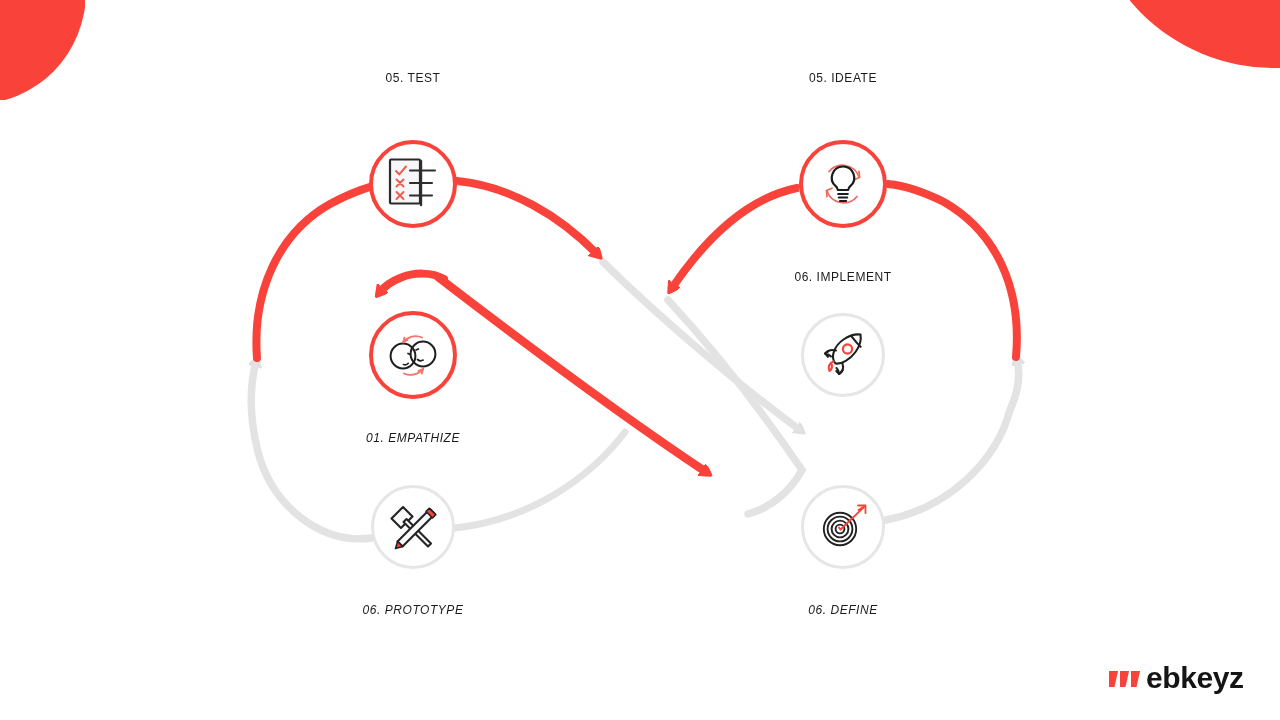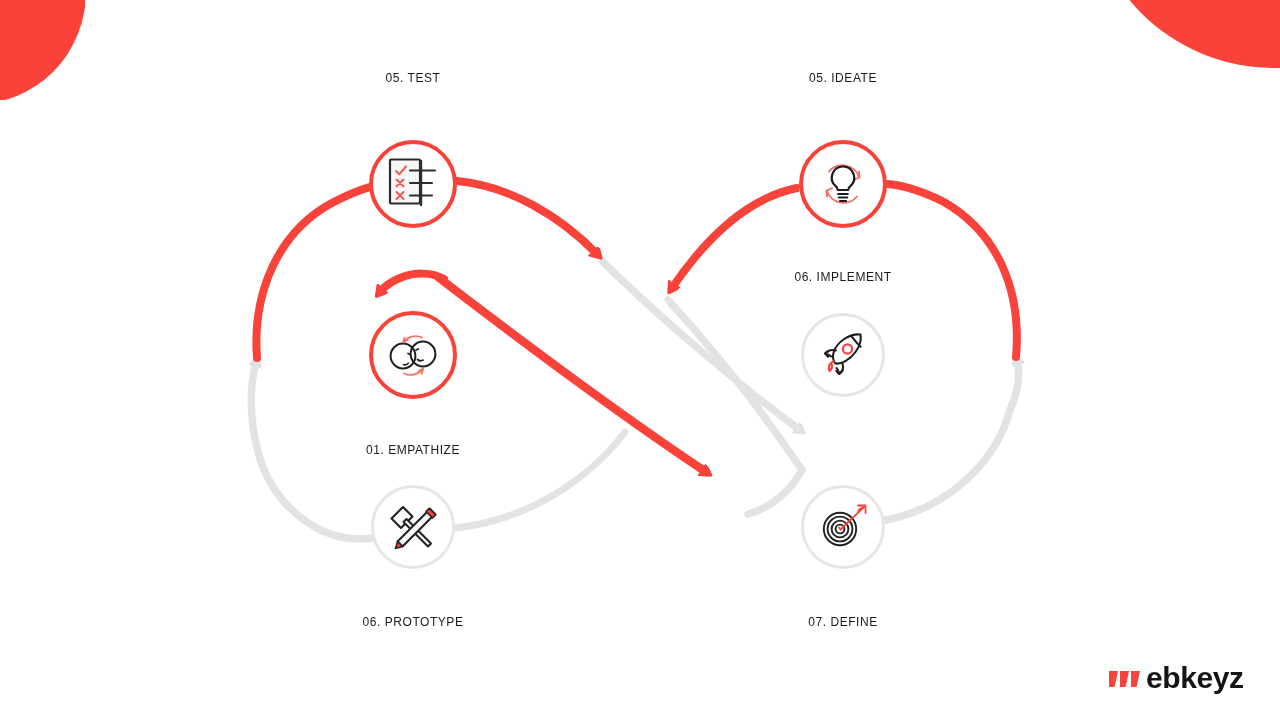"01. EMPATHIZE" .node.lbl-bot .label { font-style: none -> italic; top: 88px -> 76px }
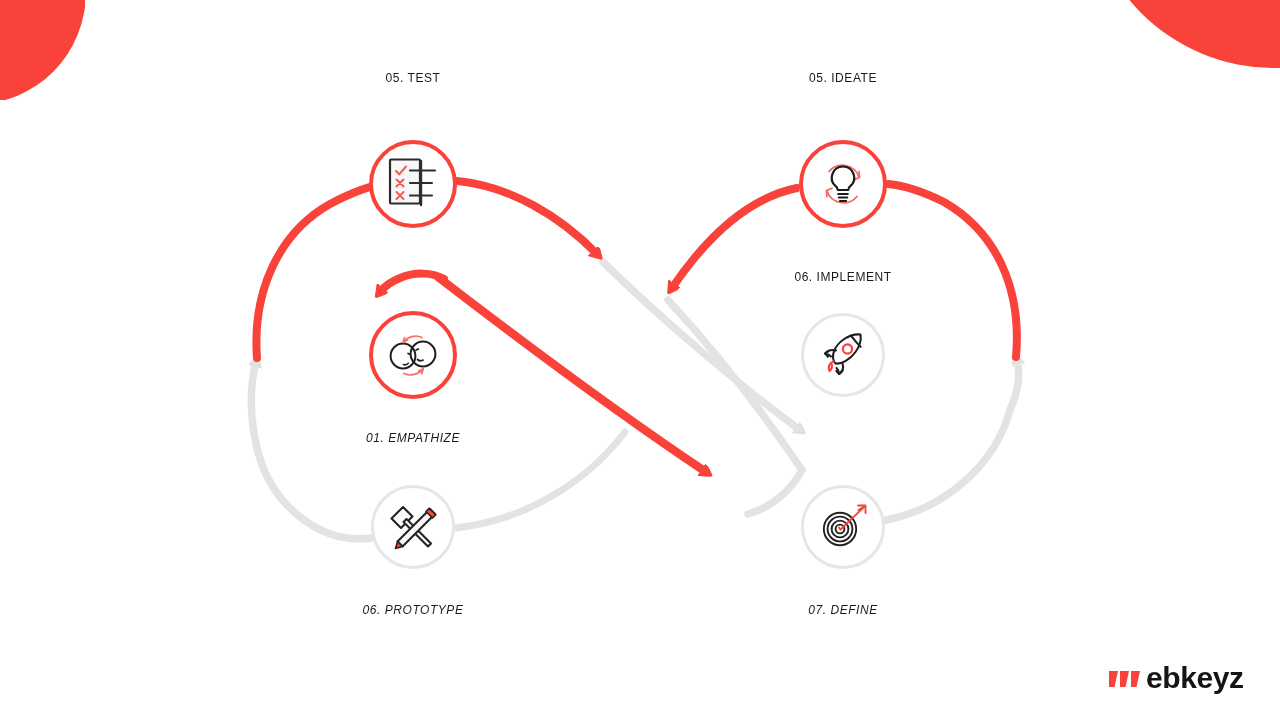"07. DEFINE" div.label { text: 07 -> 06 }
